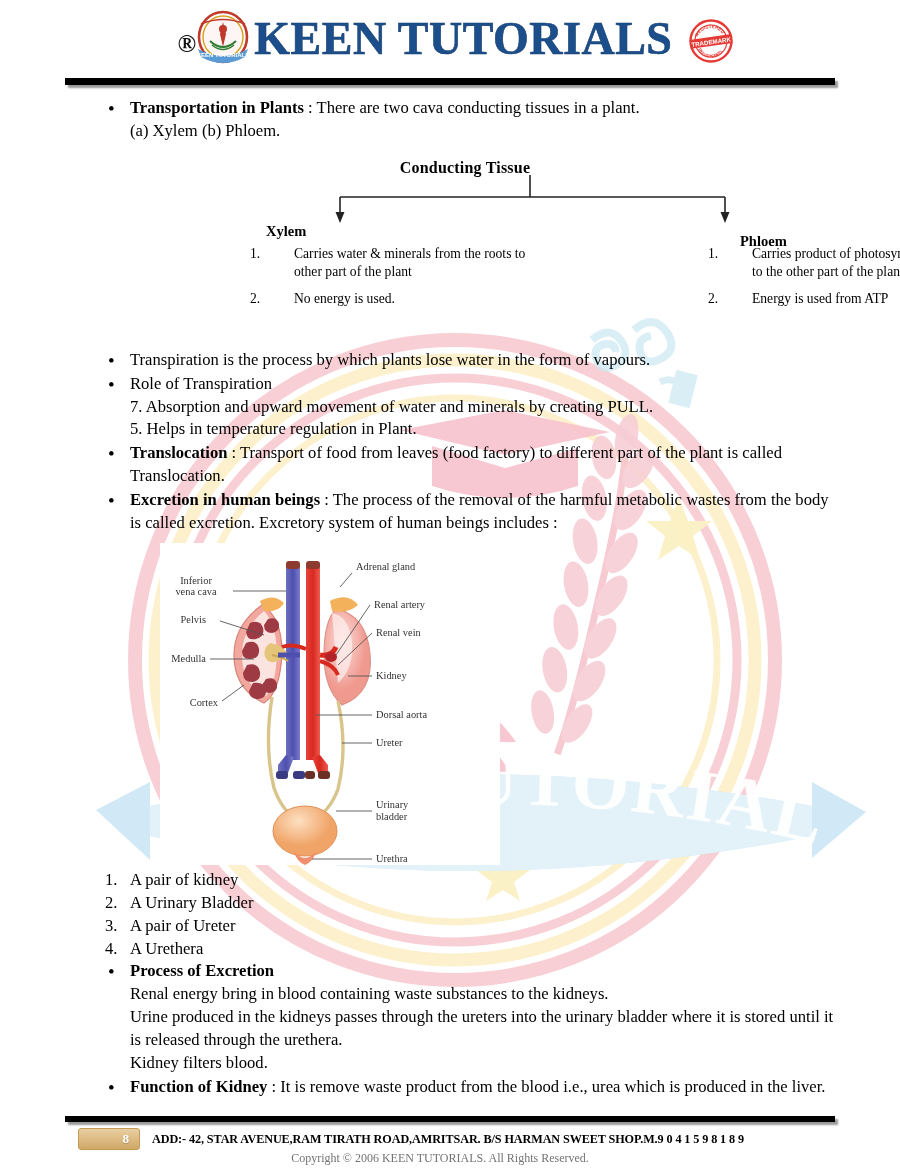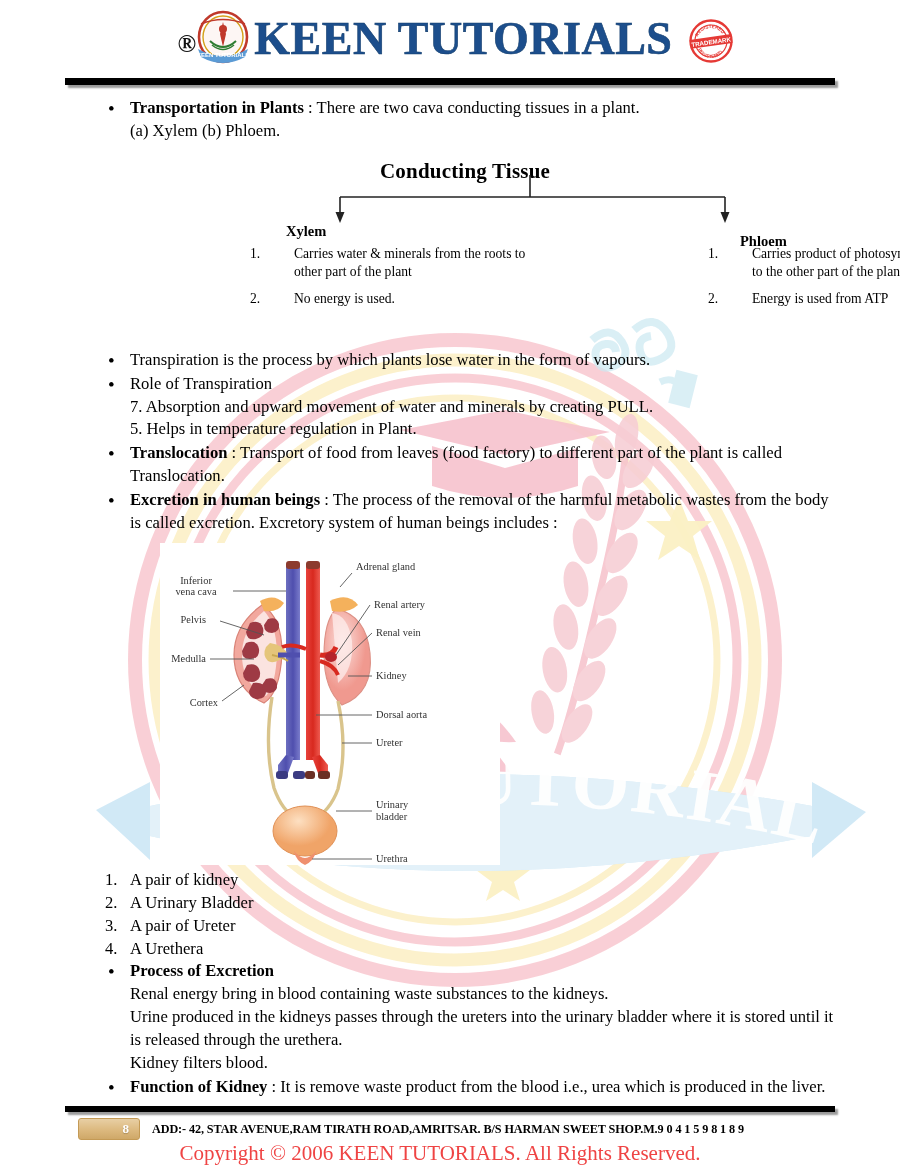"Conducting Tissue" .ct-title { font-size: 21px -> 16px }
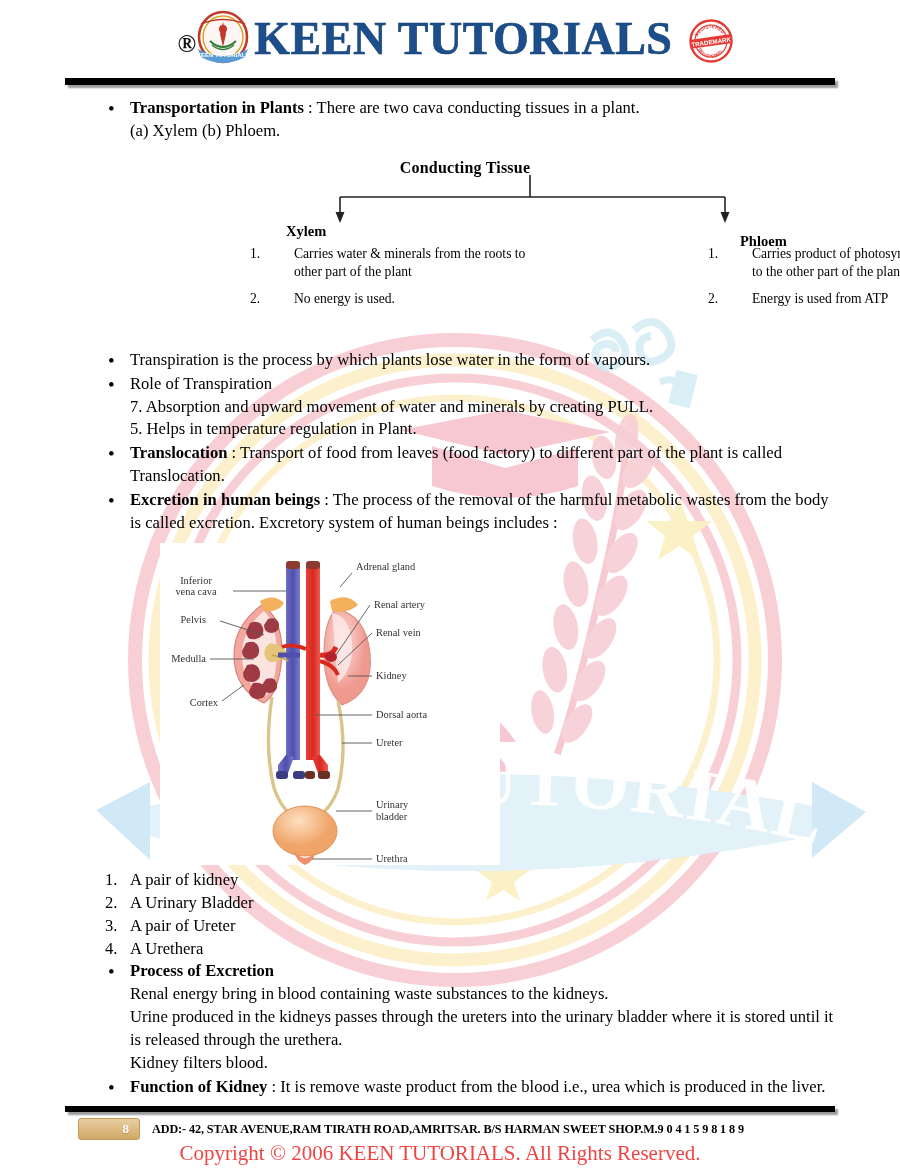"Xylem" .ct-xylem-label { left: 186px -> 166px }
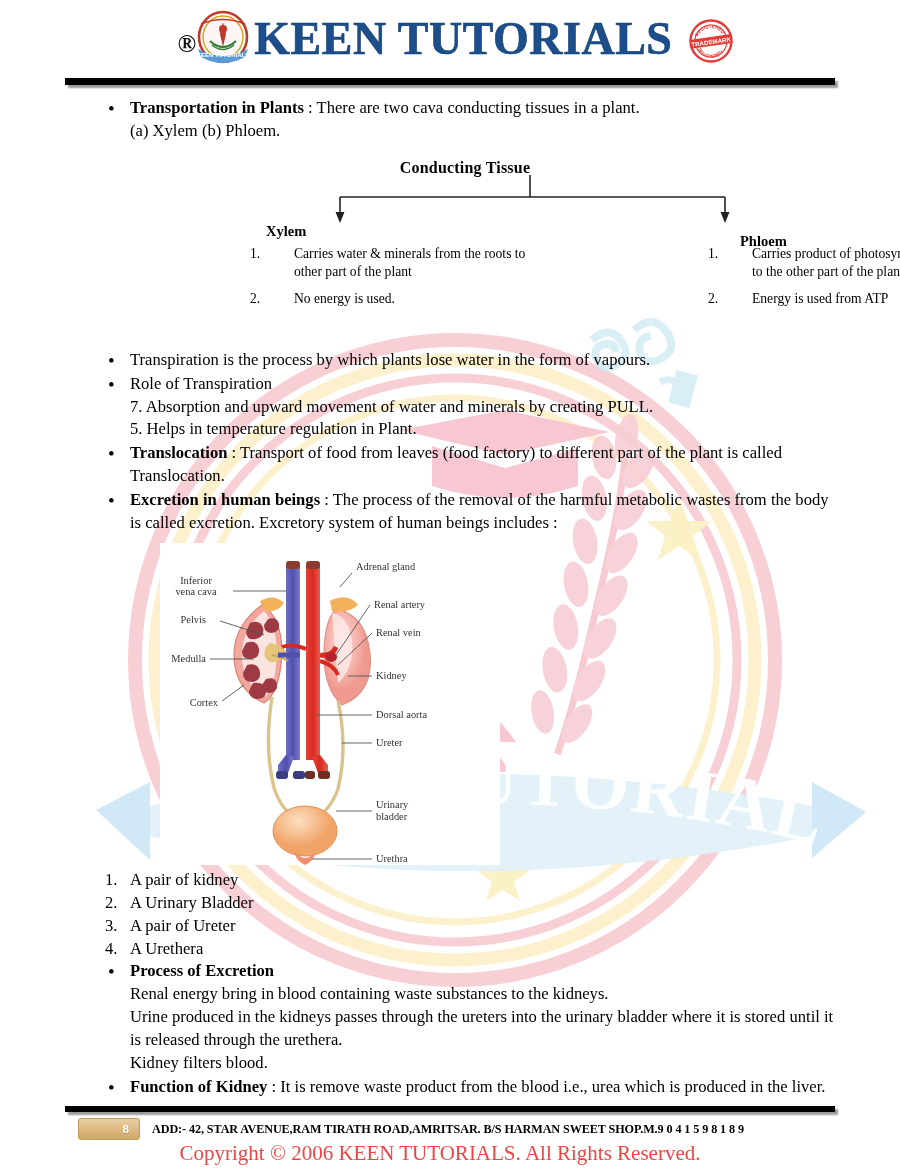"Copyright © 2006 KEEN TUTORIALS." .footer-copy { color: #ef4444 -> #737373; font-size: 21px -> 12px }
